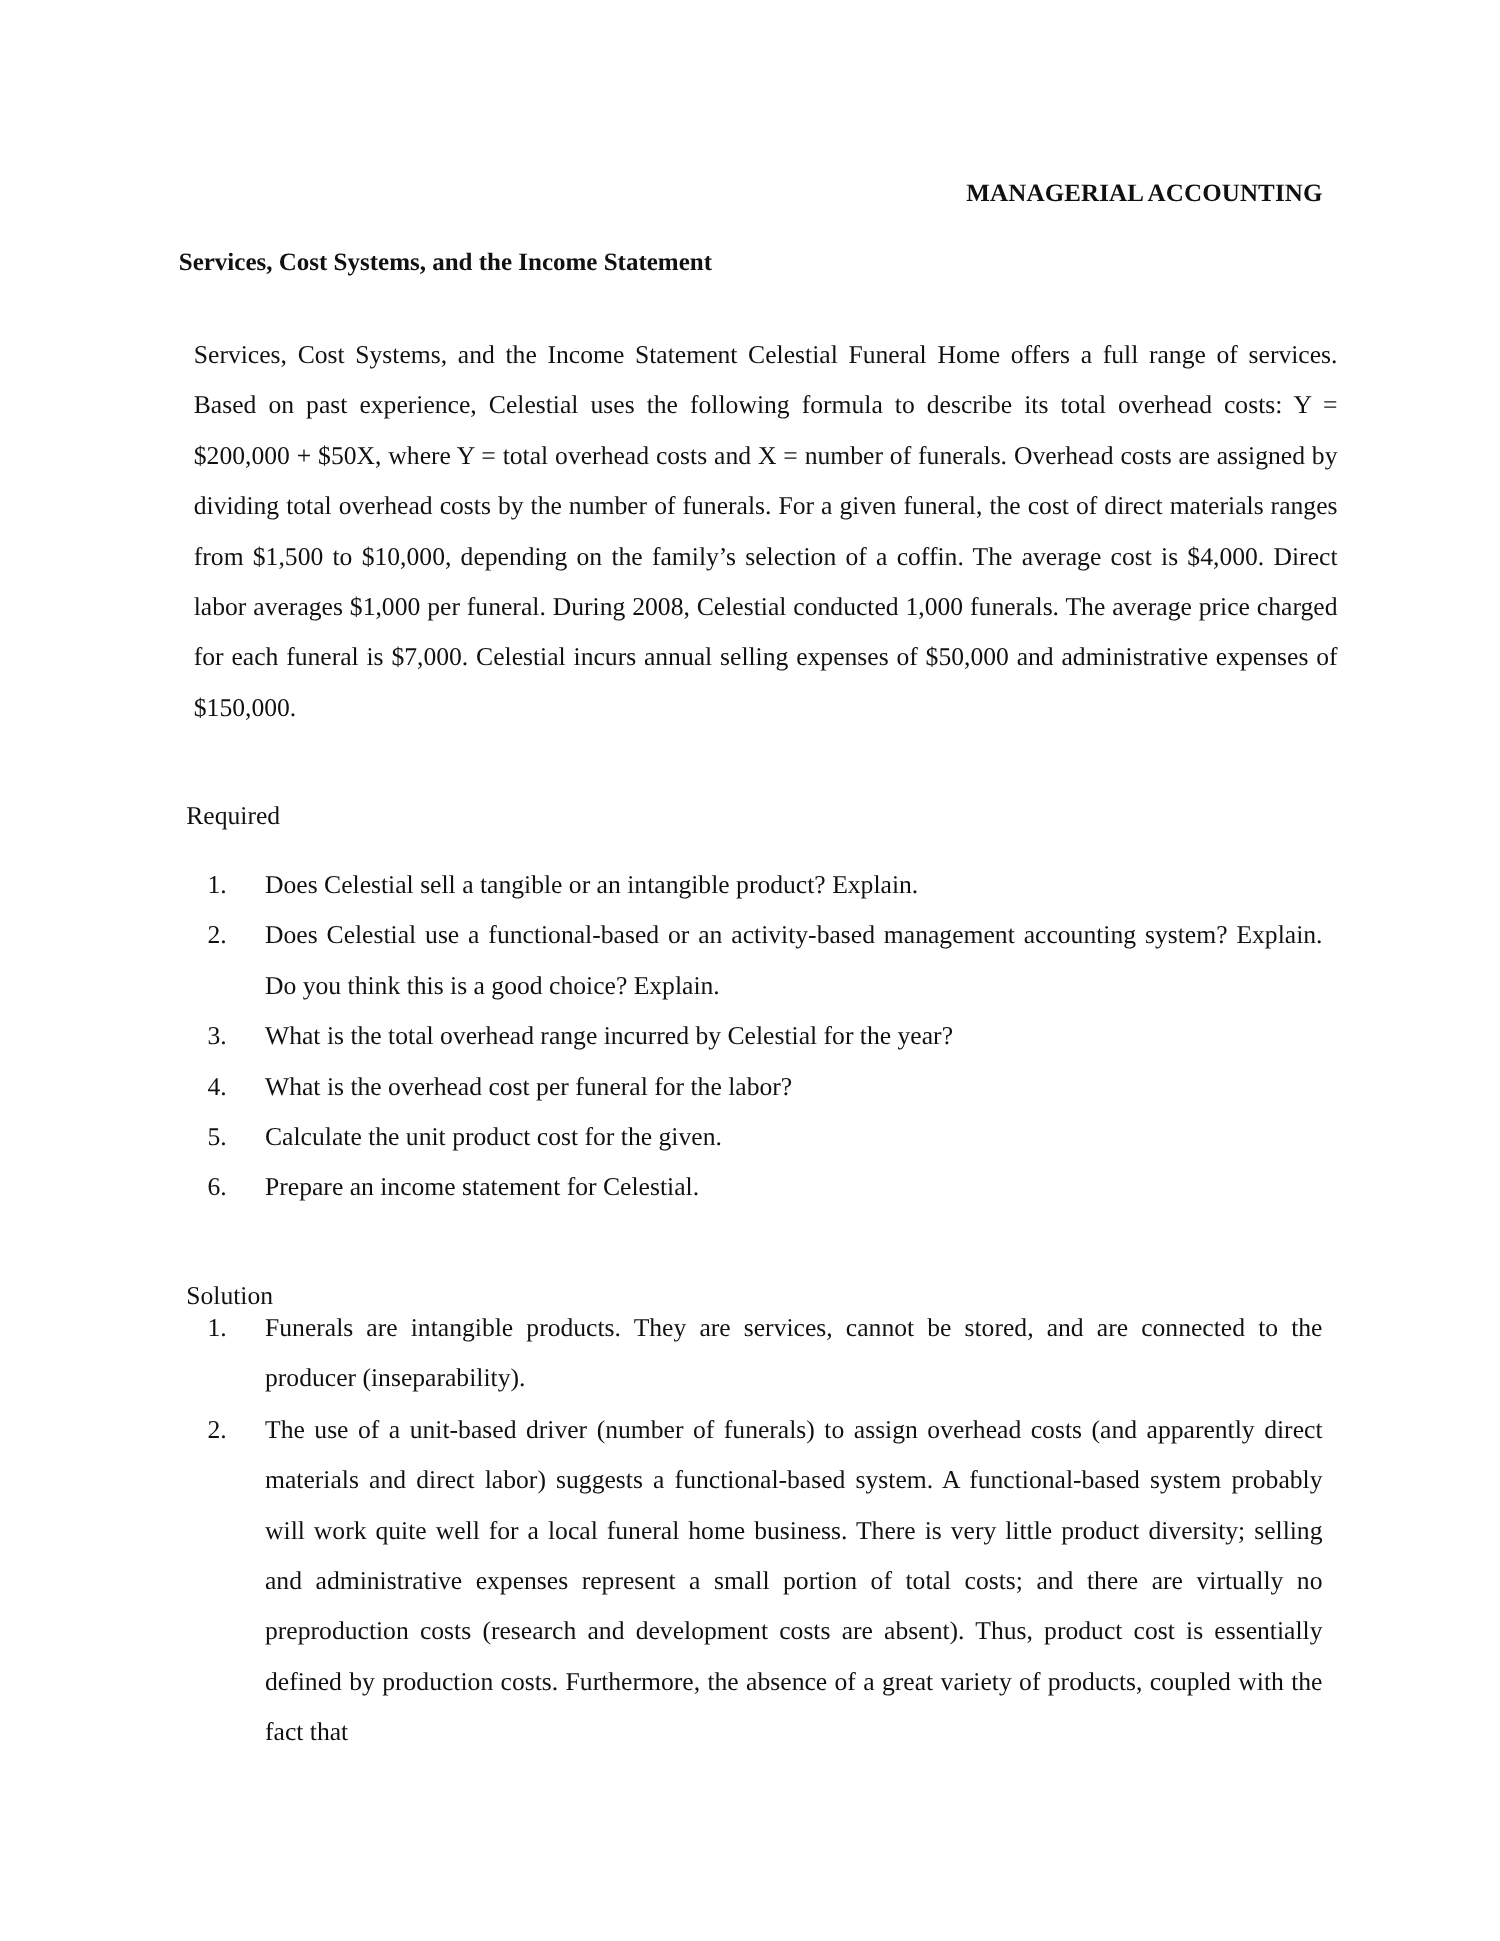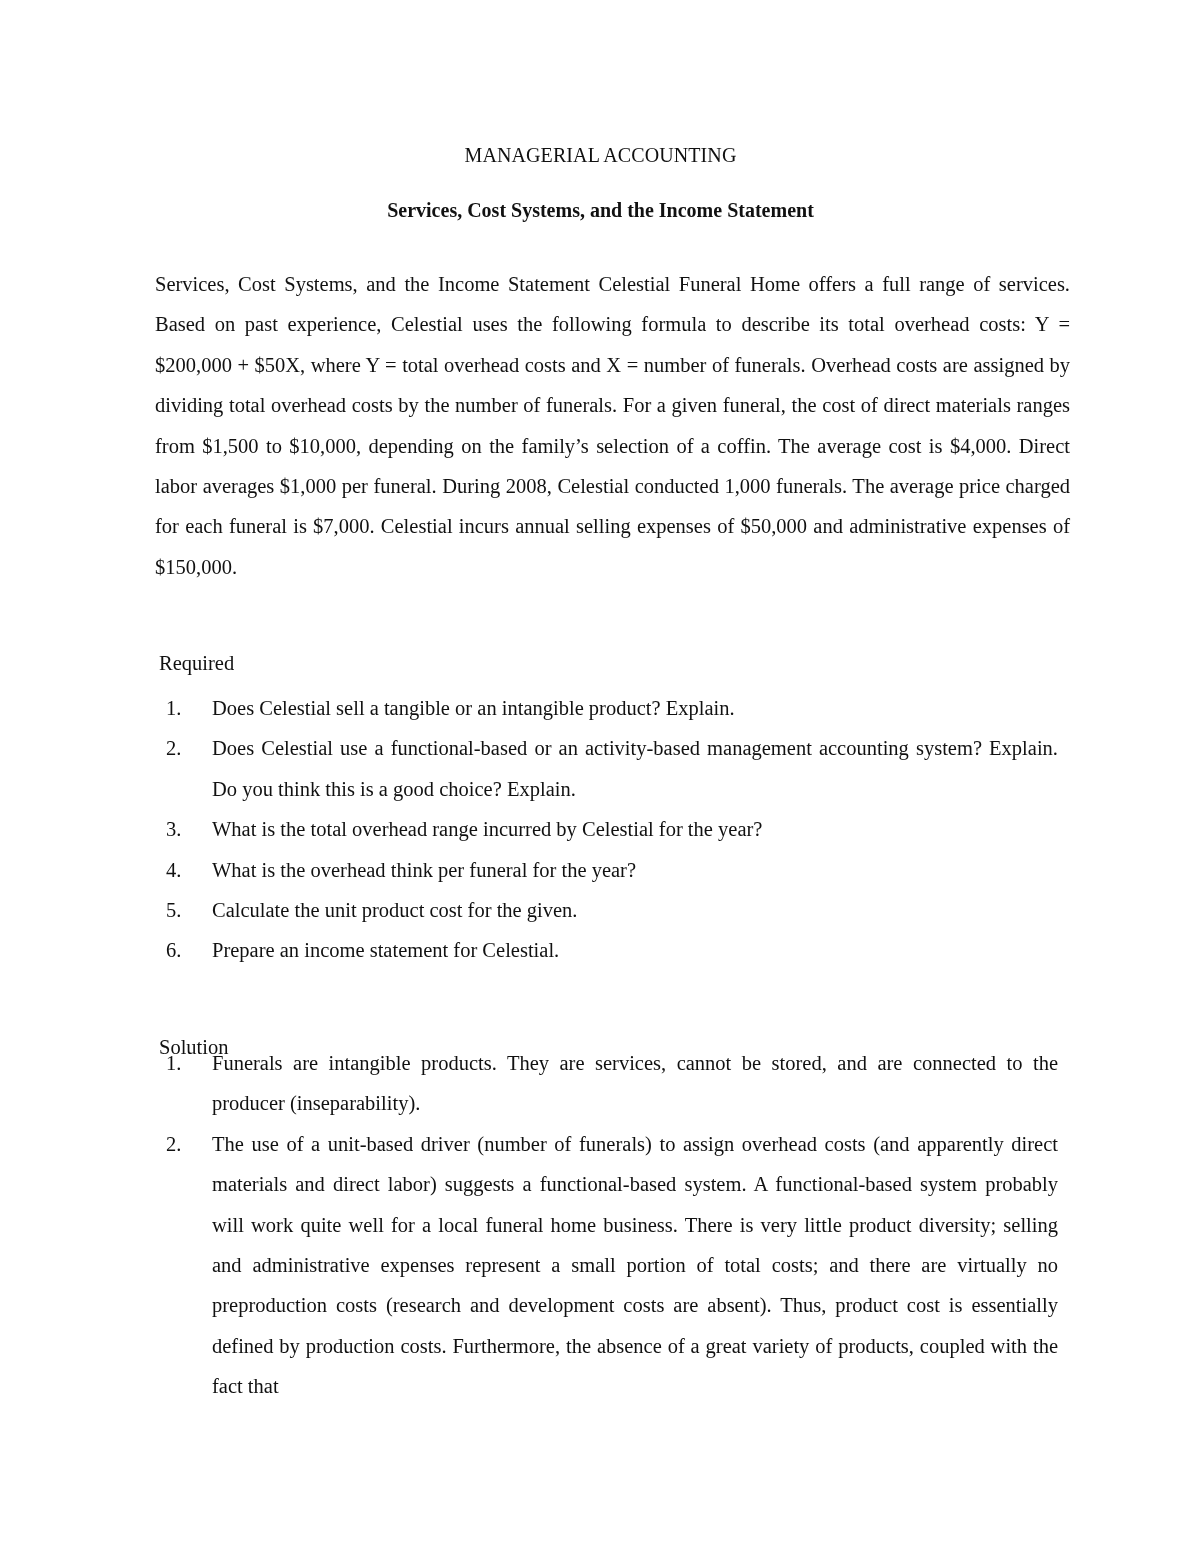"MANAGERIAL ACCOUNTING" .title { font-weight: normal -> bold; text-align: center -> right }
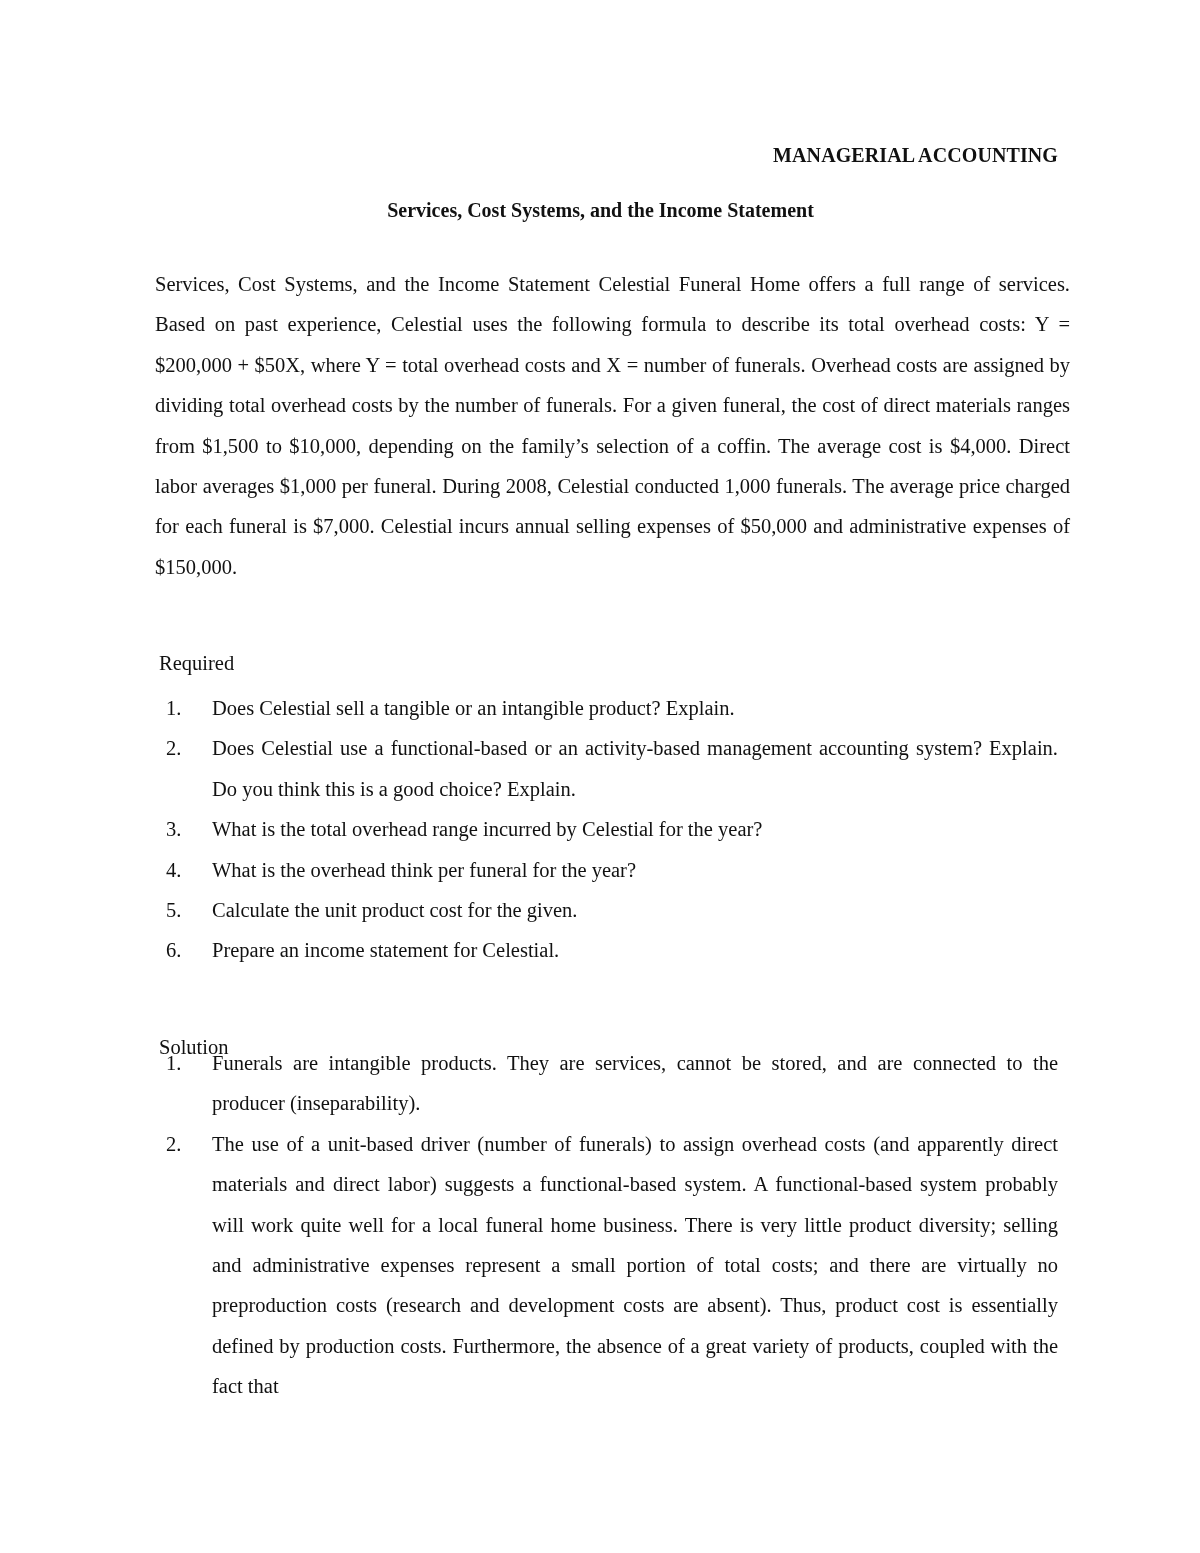"Services, Cost Systems, and the Income Statement" .subtitle { text-align: center -> left }
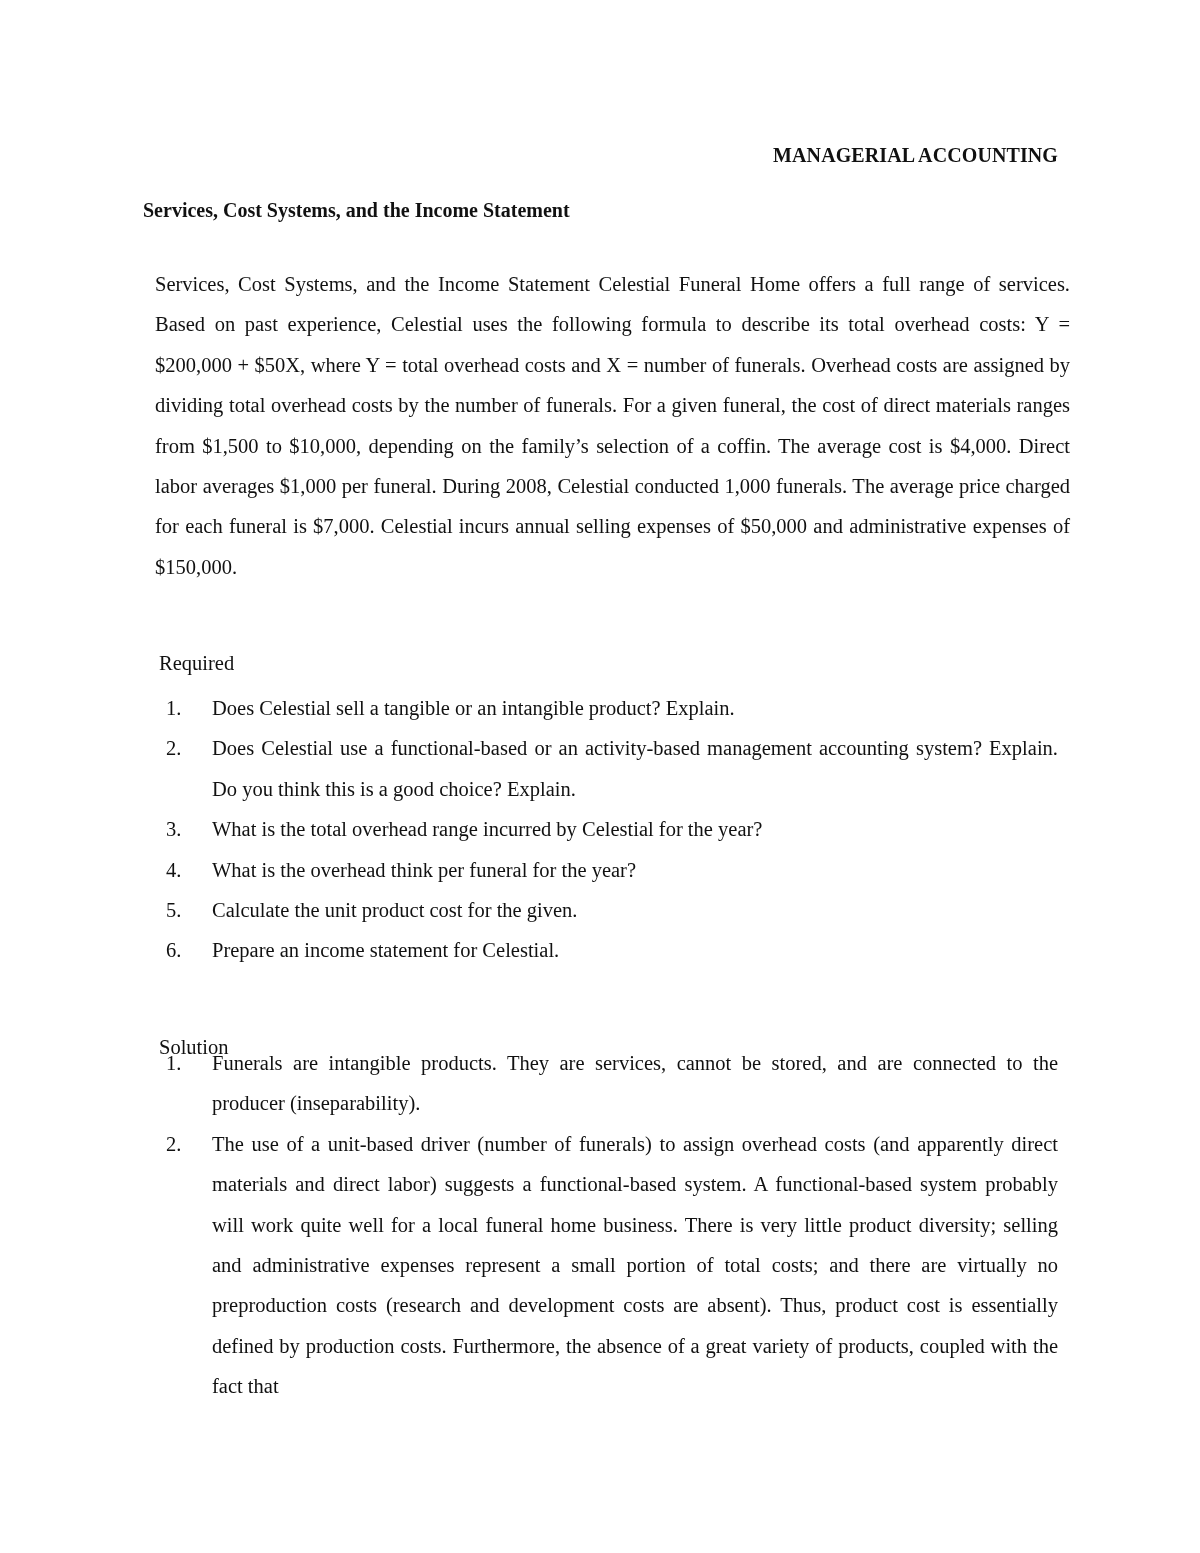"Required" .heading { margin: 16px -> 6px }
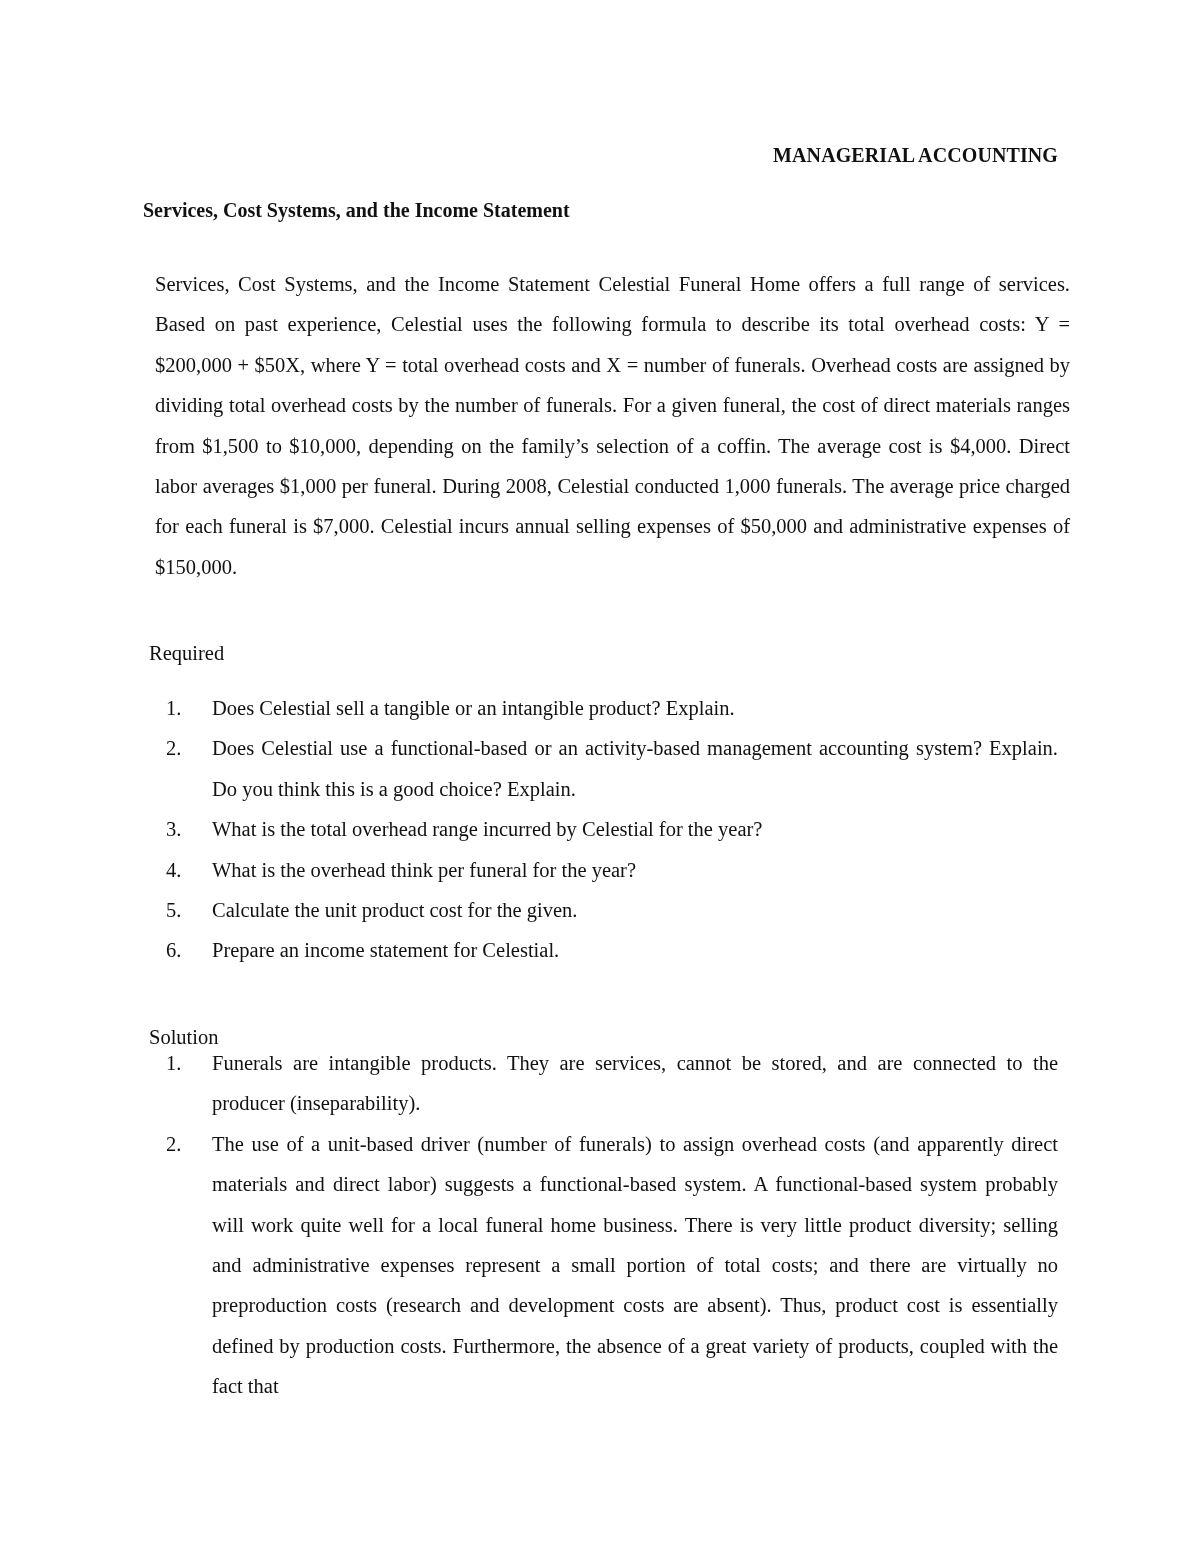"What is the overhead think" span.text { text: think per funeral for the year -> cost per funeral for the labor }
